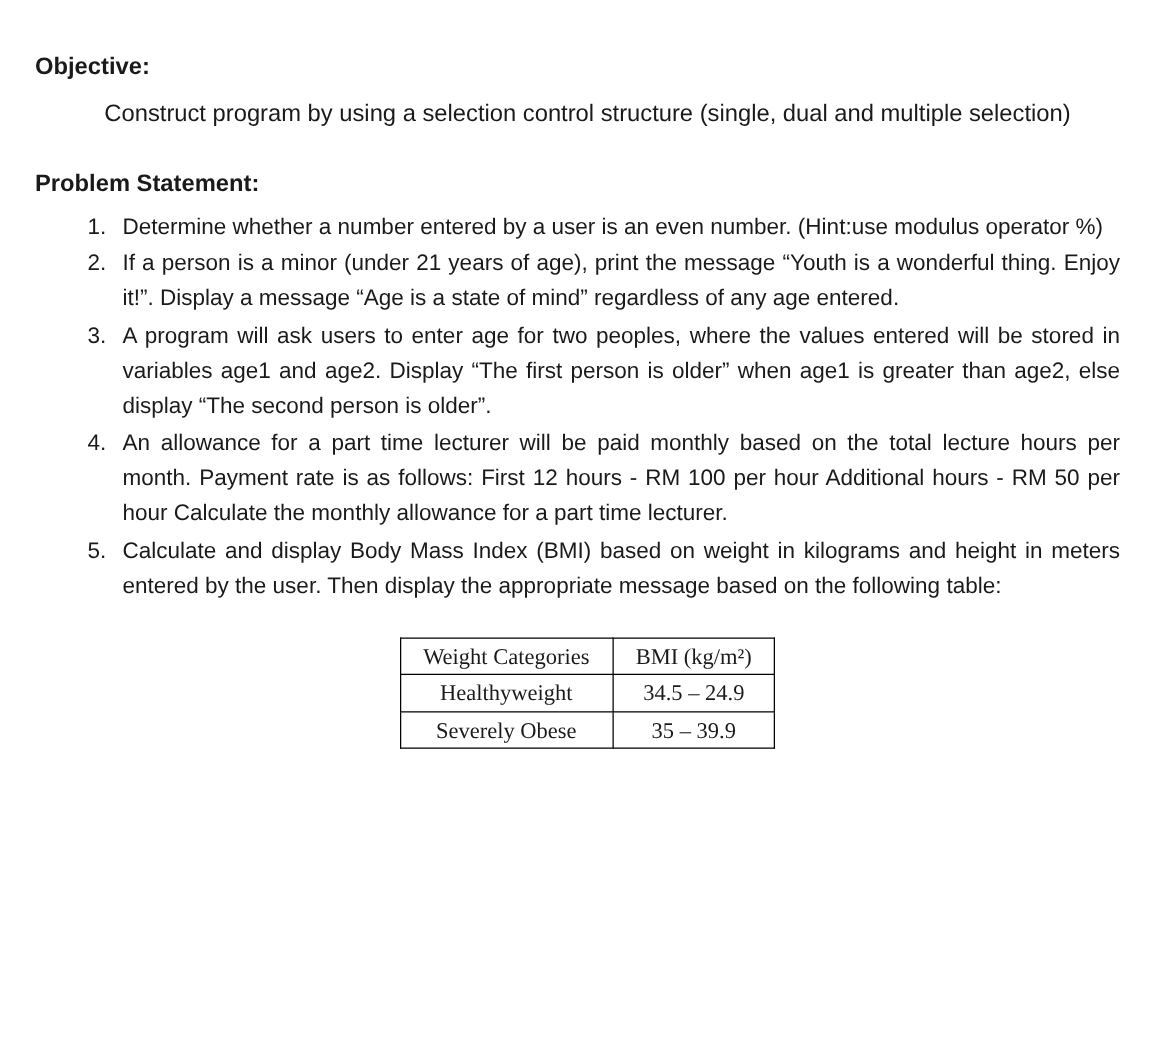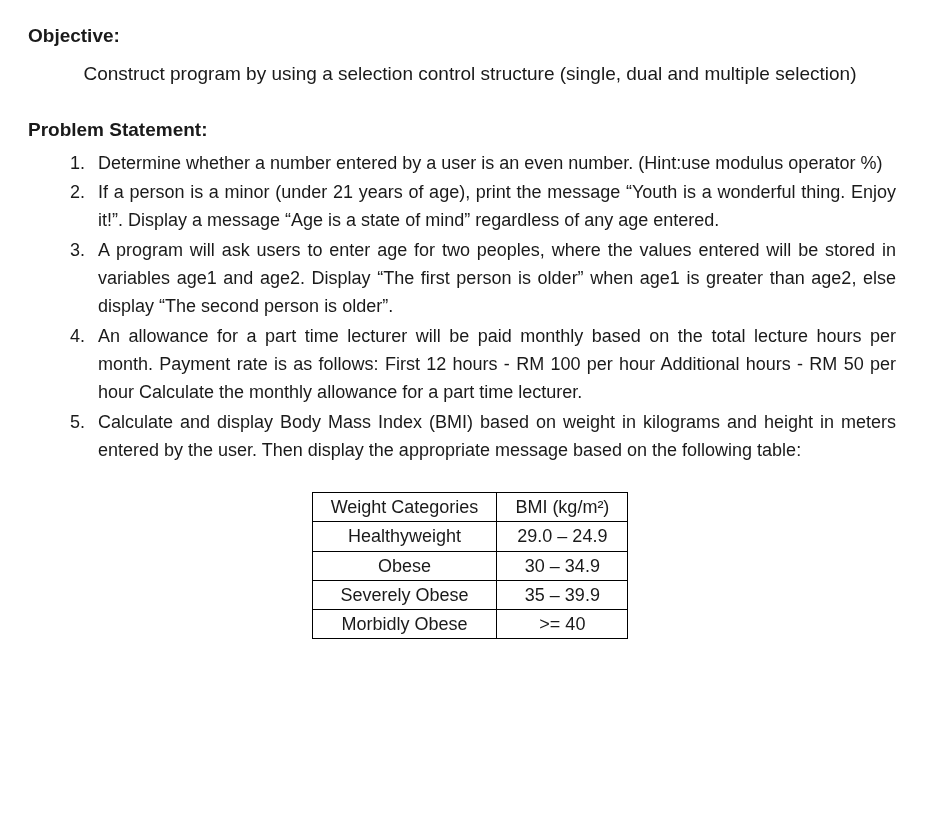"Objective:" .heading { margin-top: 2px -> 20px }
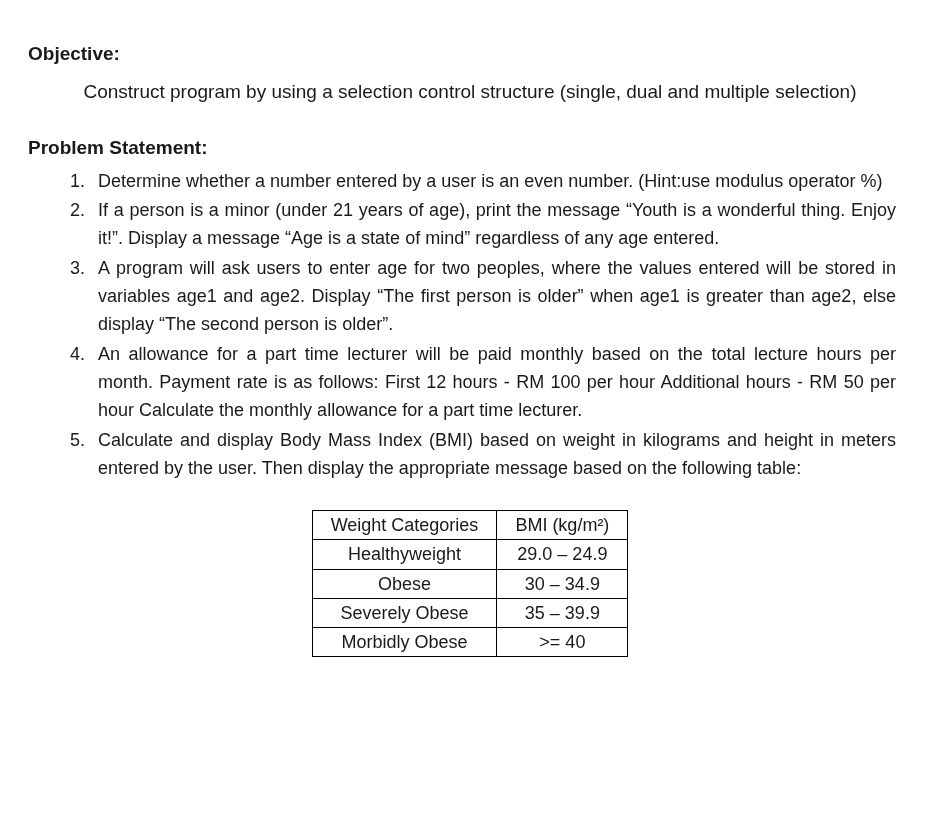"Weight Categories" table.bmi { font-family: Liberation Sans, sans-serif -> Liberation Serif, serif }
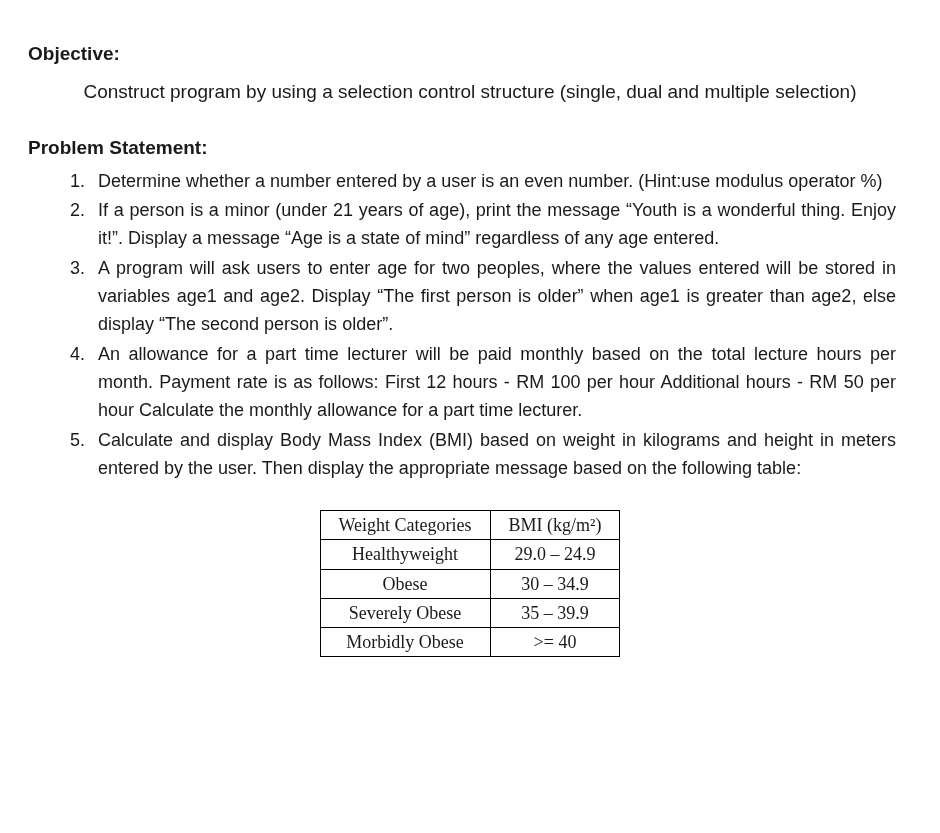"29.0 – 24.9" td { text: 29.0 -> 34.5 }
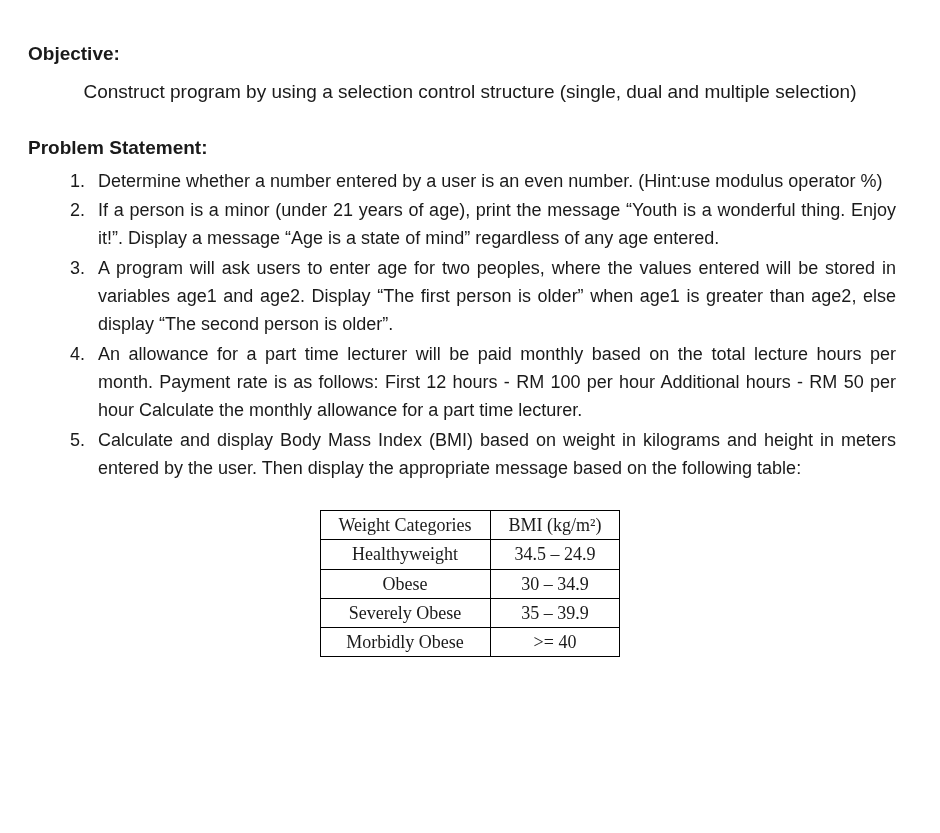"Obese" tr { html: <tr> <td>Obese</td> <td>30 – 34.9</td> </tr> -> none }
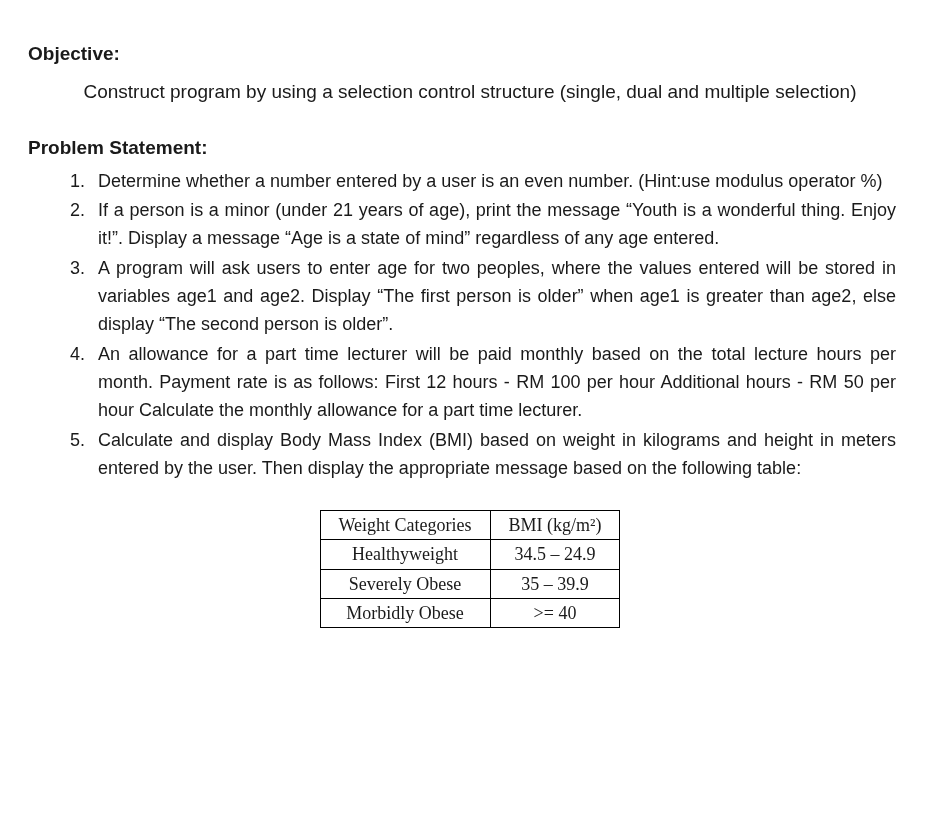"Morbidly Obese" tr { html: <tr> <td>Morbidly Obese</td> <td>&gt;= 40</td> </tr> -> none }
